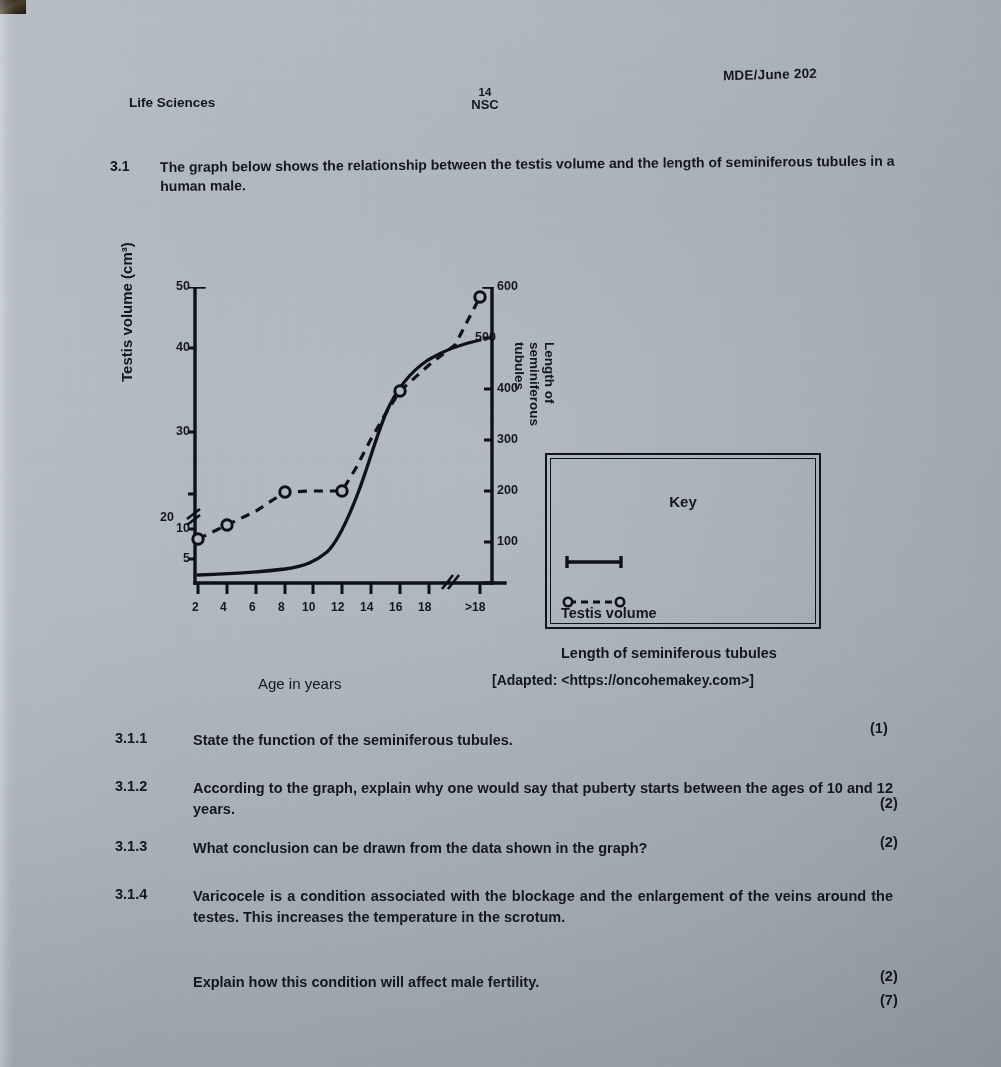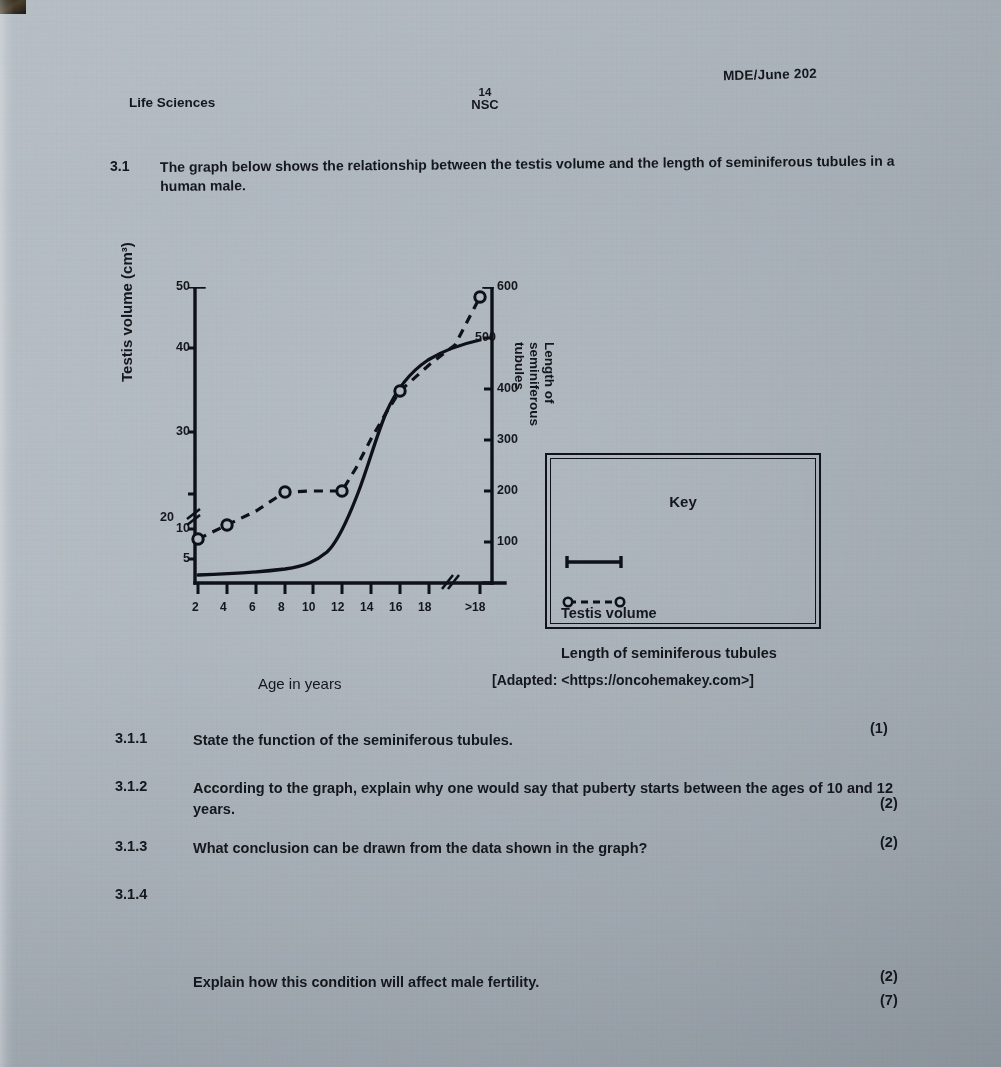"Varicocele is a condition associated" div.txt { html: none -> <div>Varicocele is a condition associated with the blockage and the enlargement of the veins around the testes. This increases the temperature in the scrotum.</div> }
